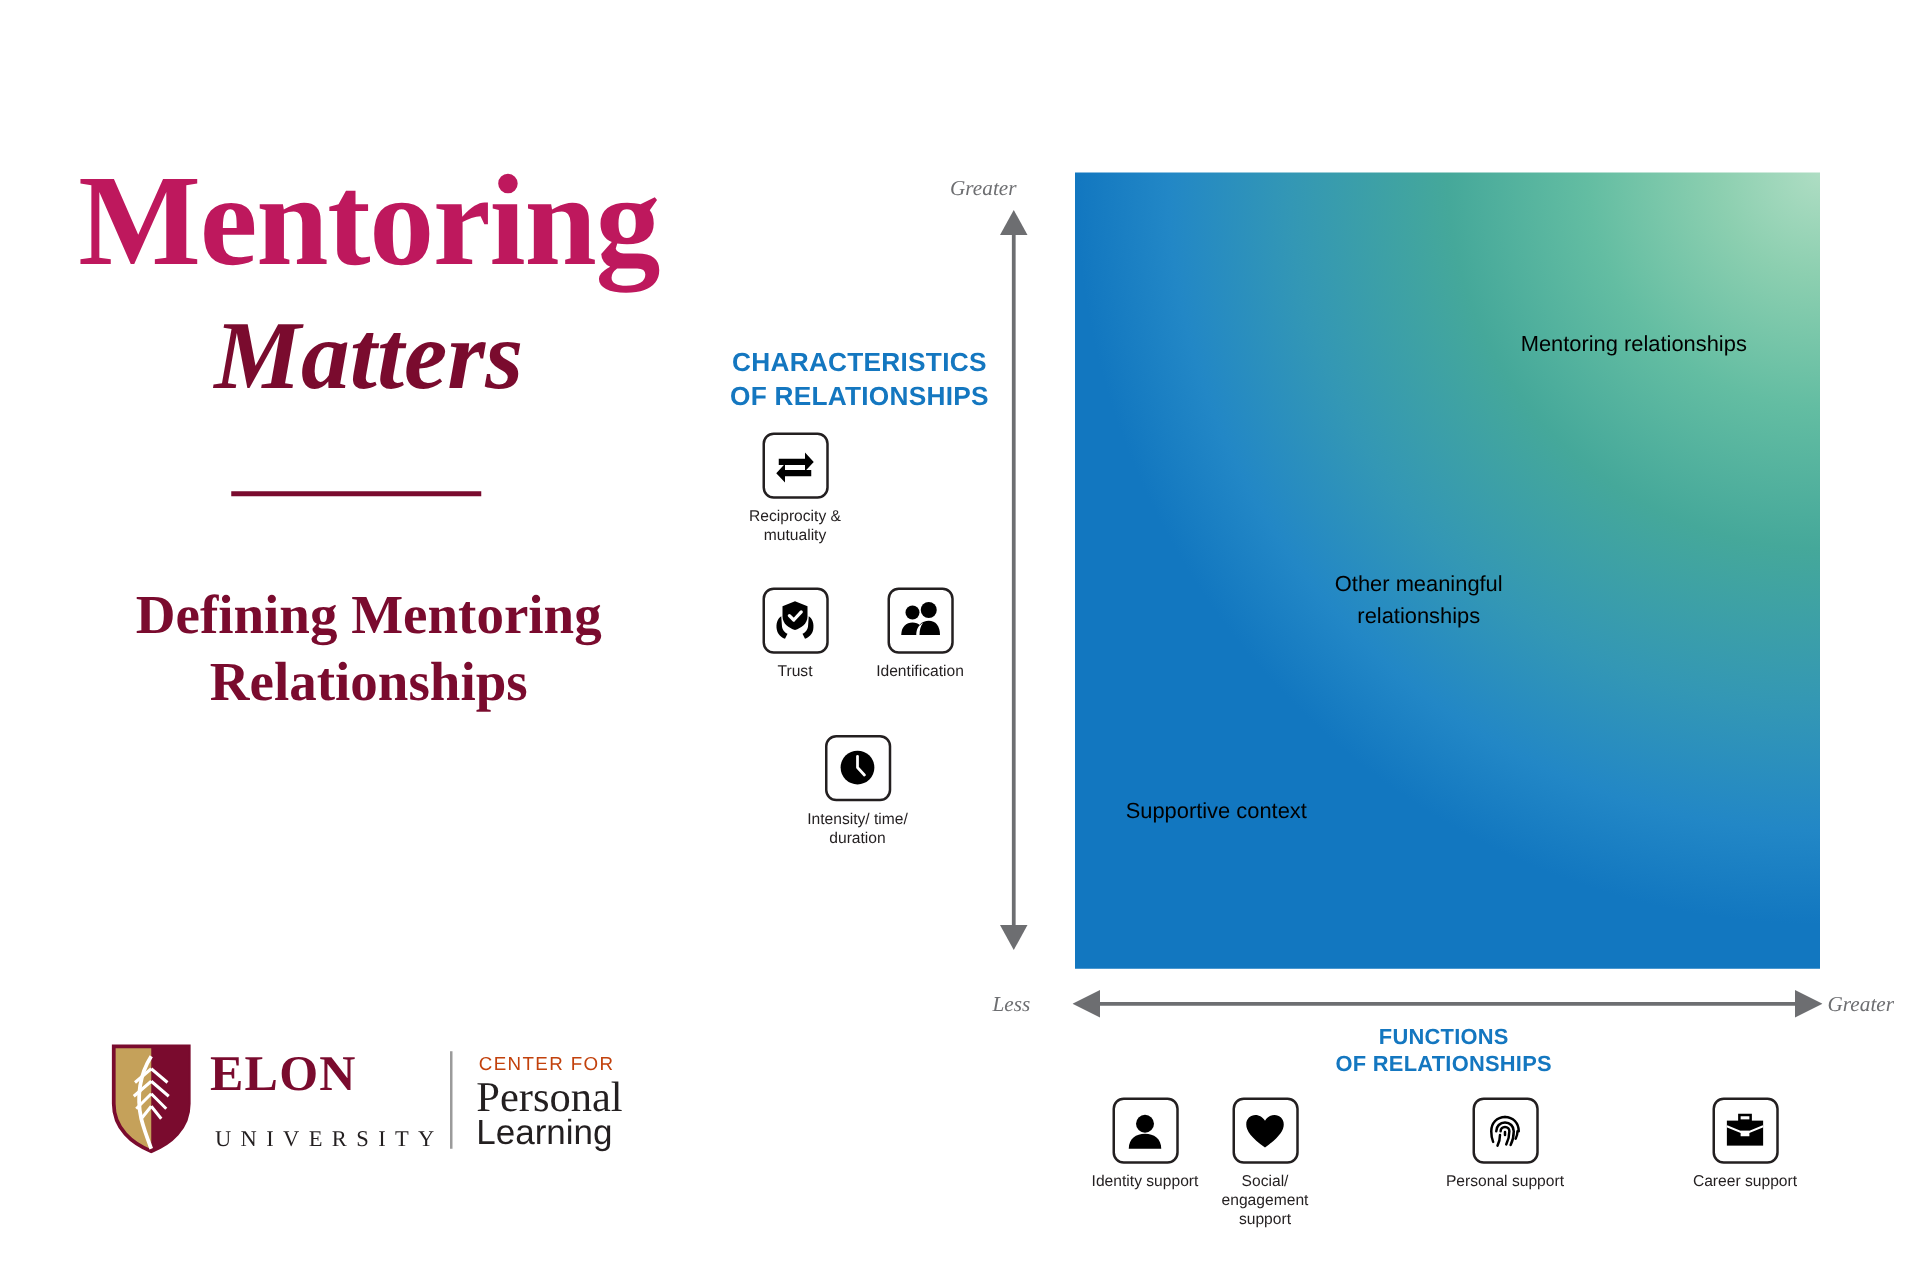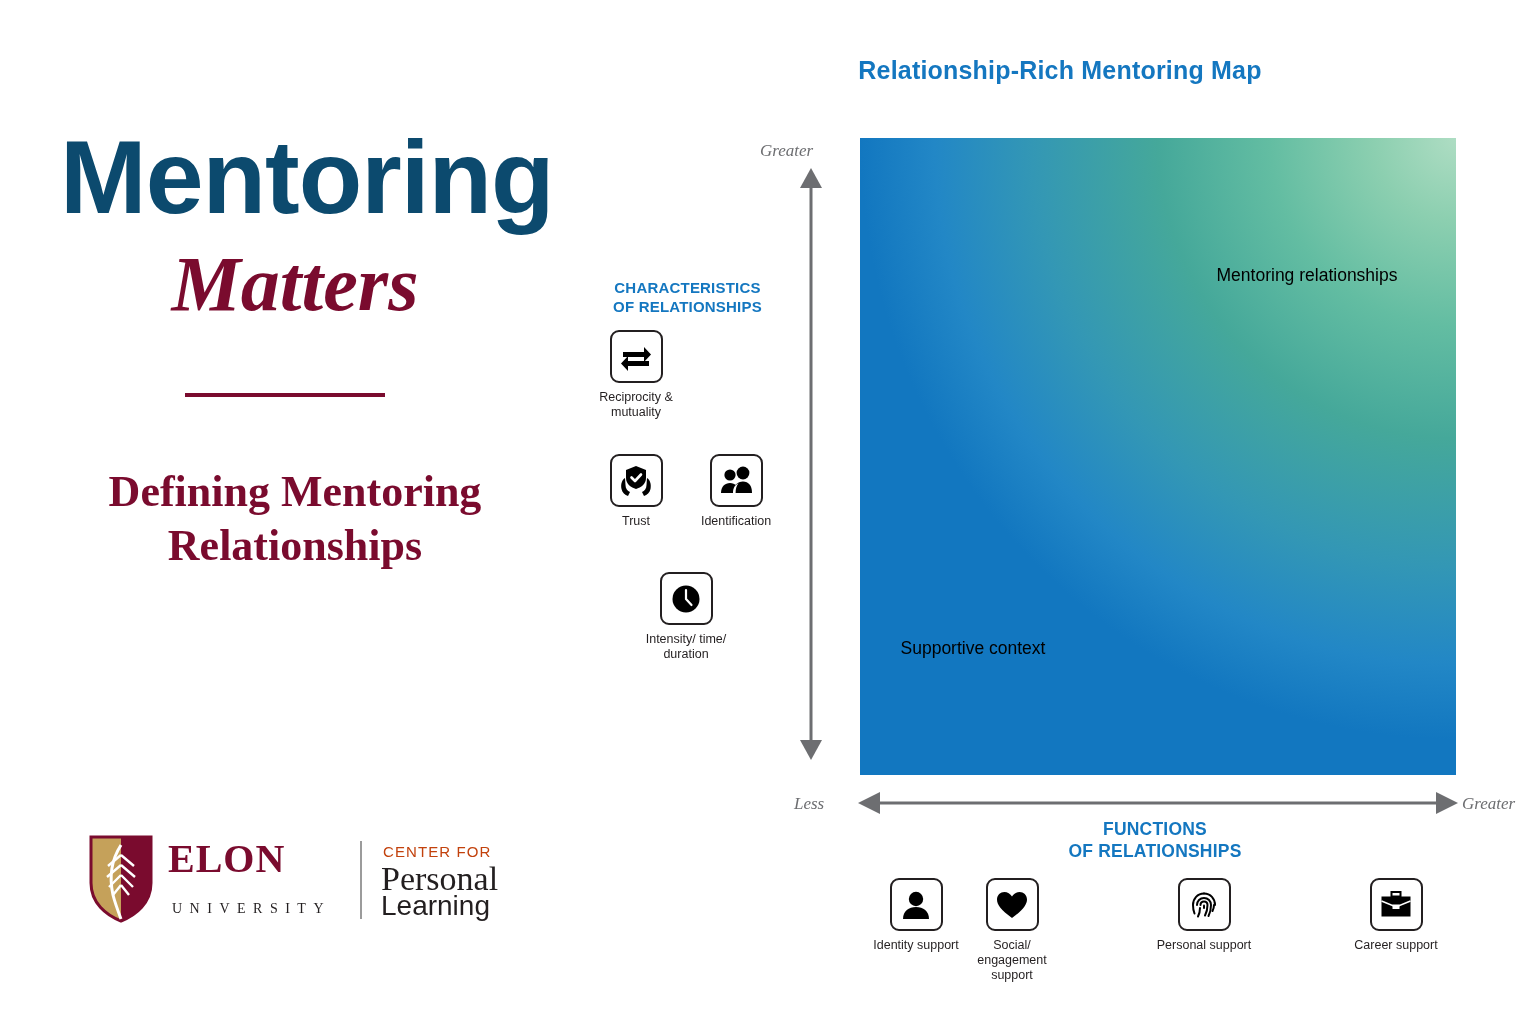"Relationship-Rich Mentoring Map" div.map-title { html: <div>Relationship-Rich Mentoring Map</div> -> none }
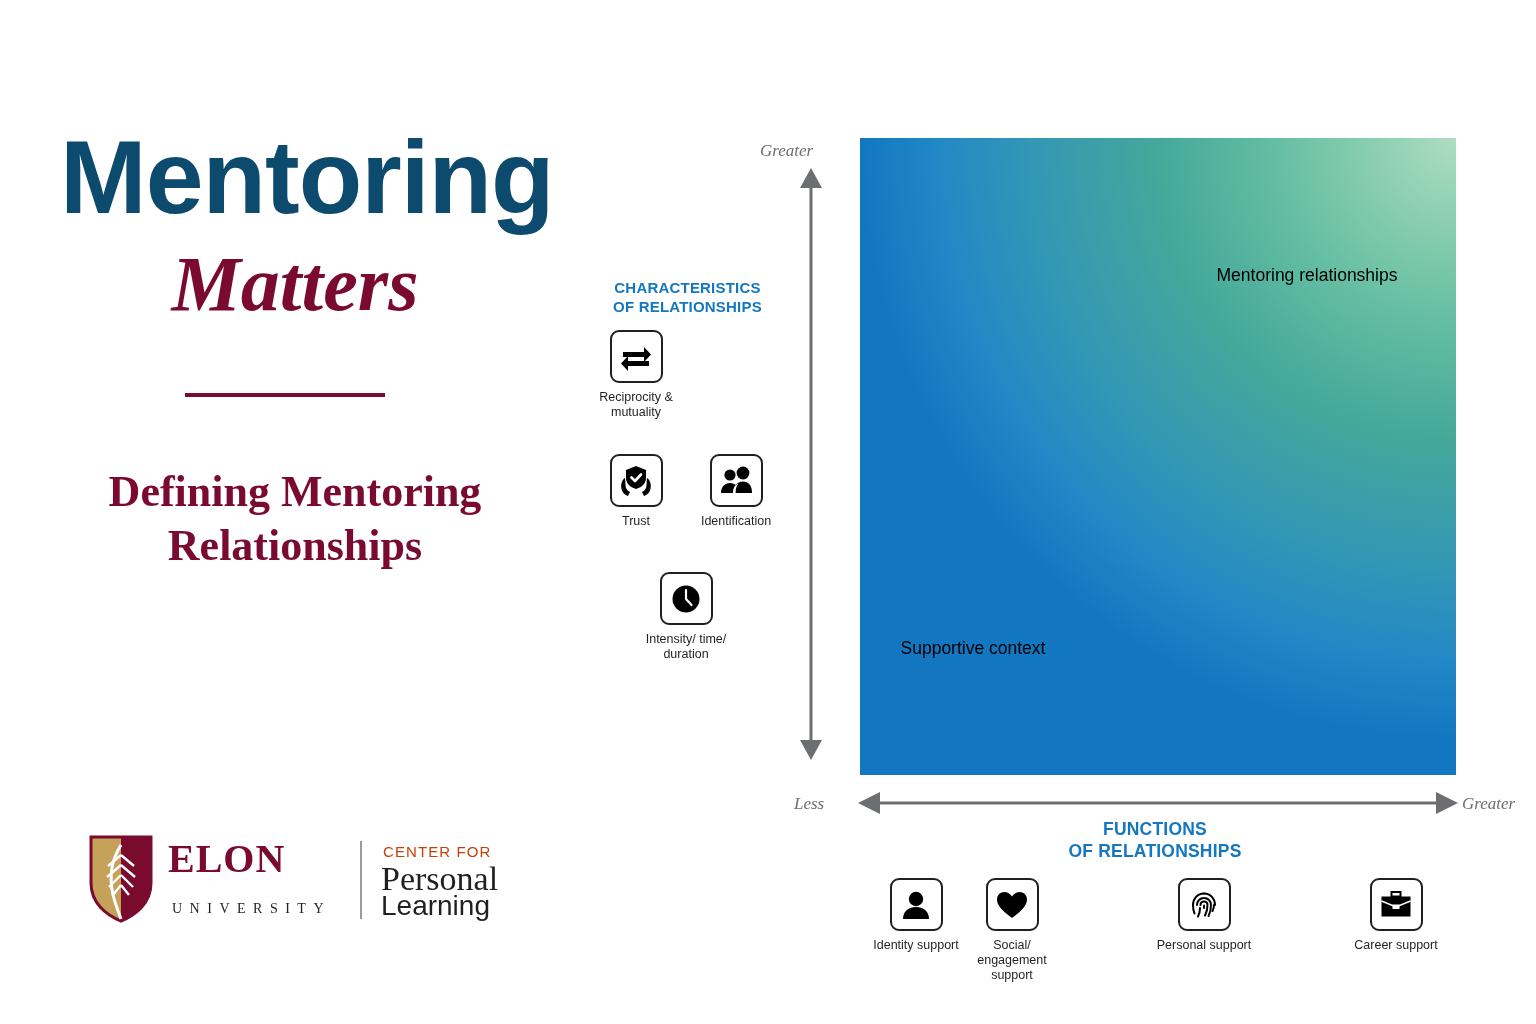"Mentoring" .brand-title { color: #0c4a6e -> #be185d; font-family: Liberation Sans, sans-serif -> Liberation Serif, serif }
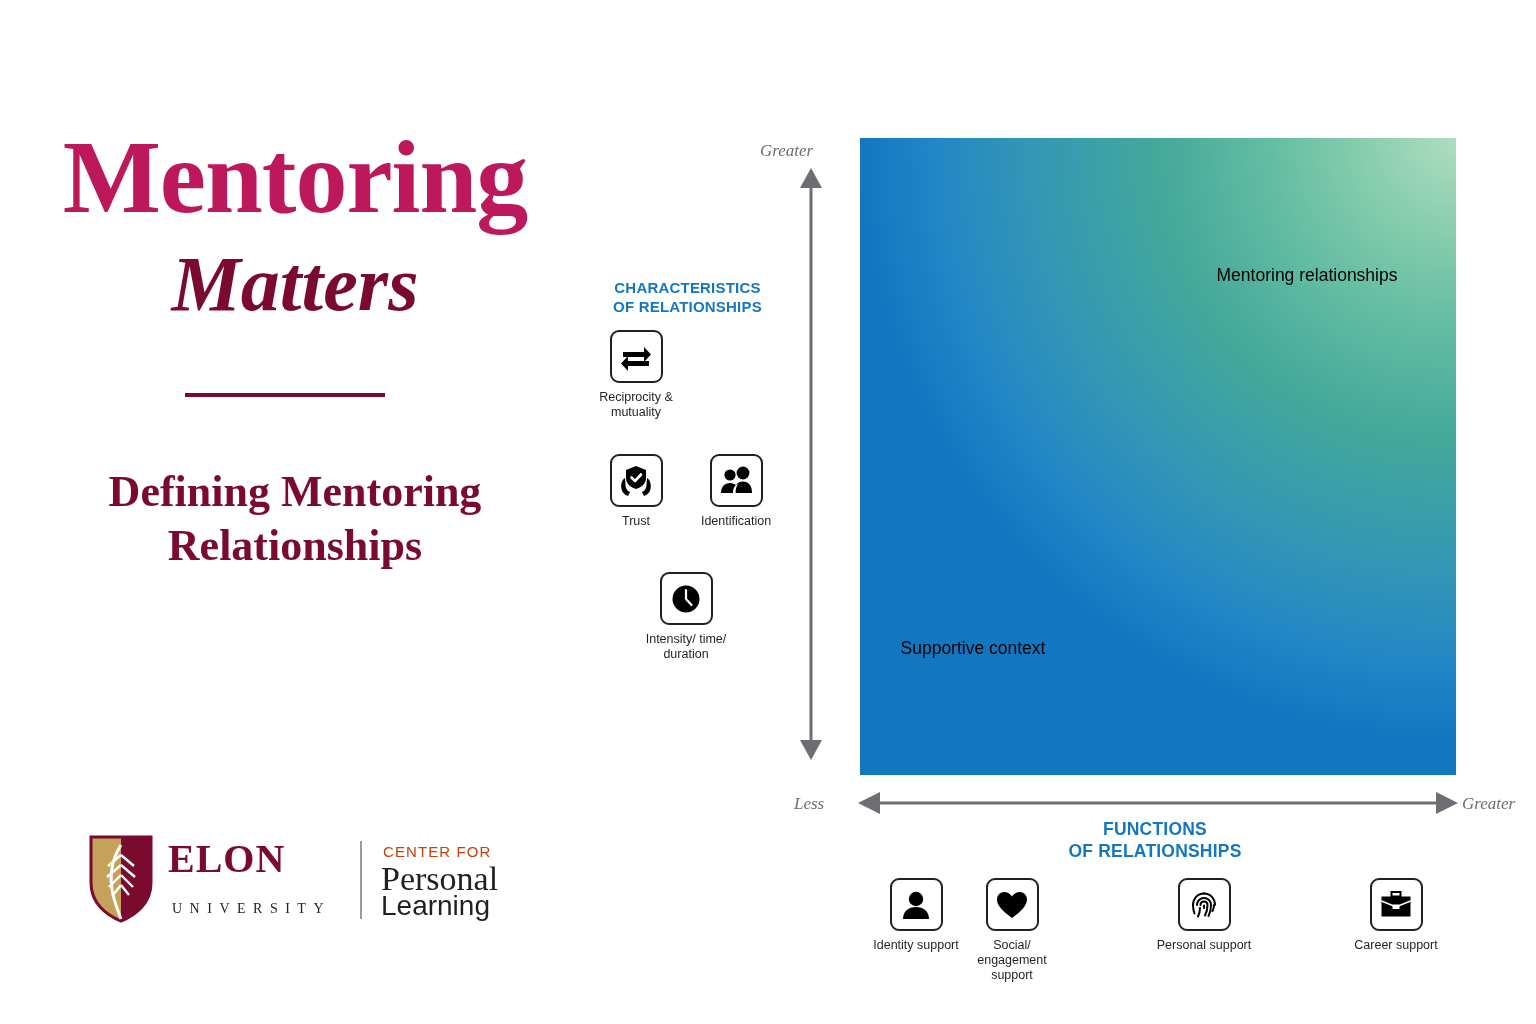"CHARACTERISTICS" .char-head { font-size: 15px -> 21px }
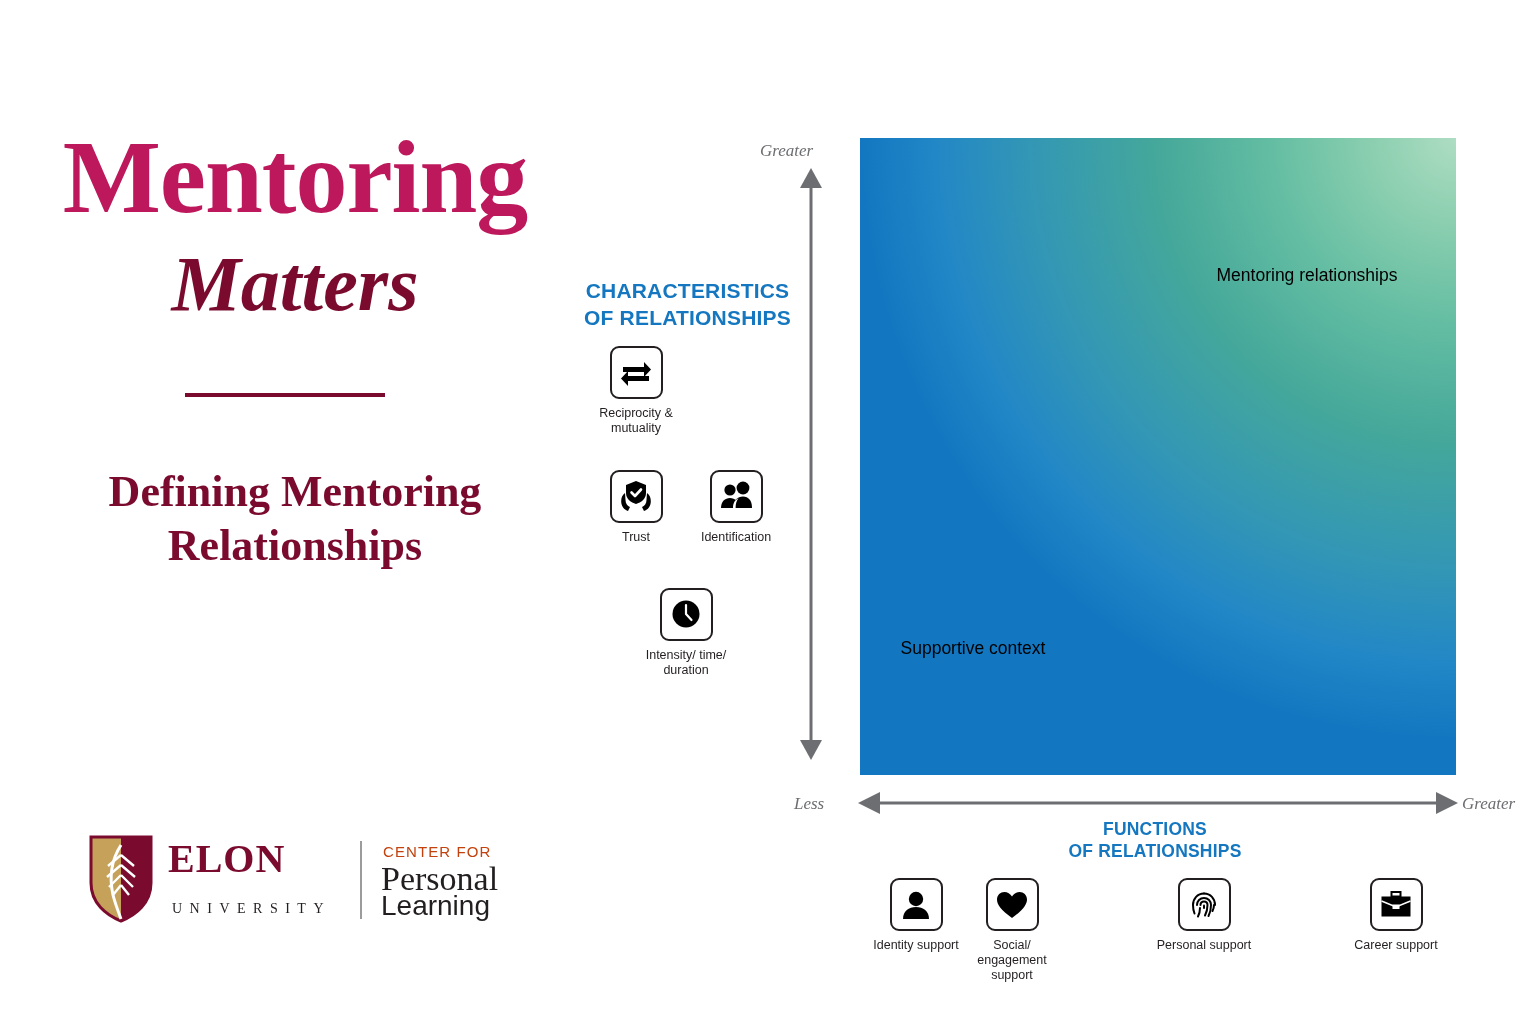"Other meaningful relationships" div.map-label { html: none -> <div>Other meaningful relationships</div> }
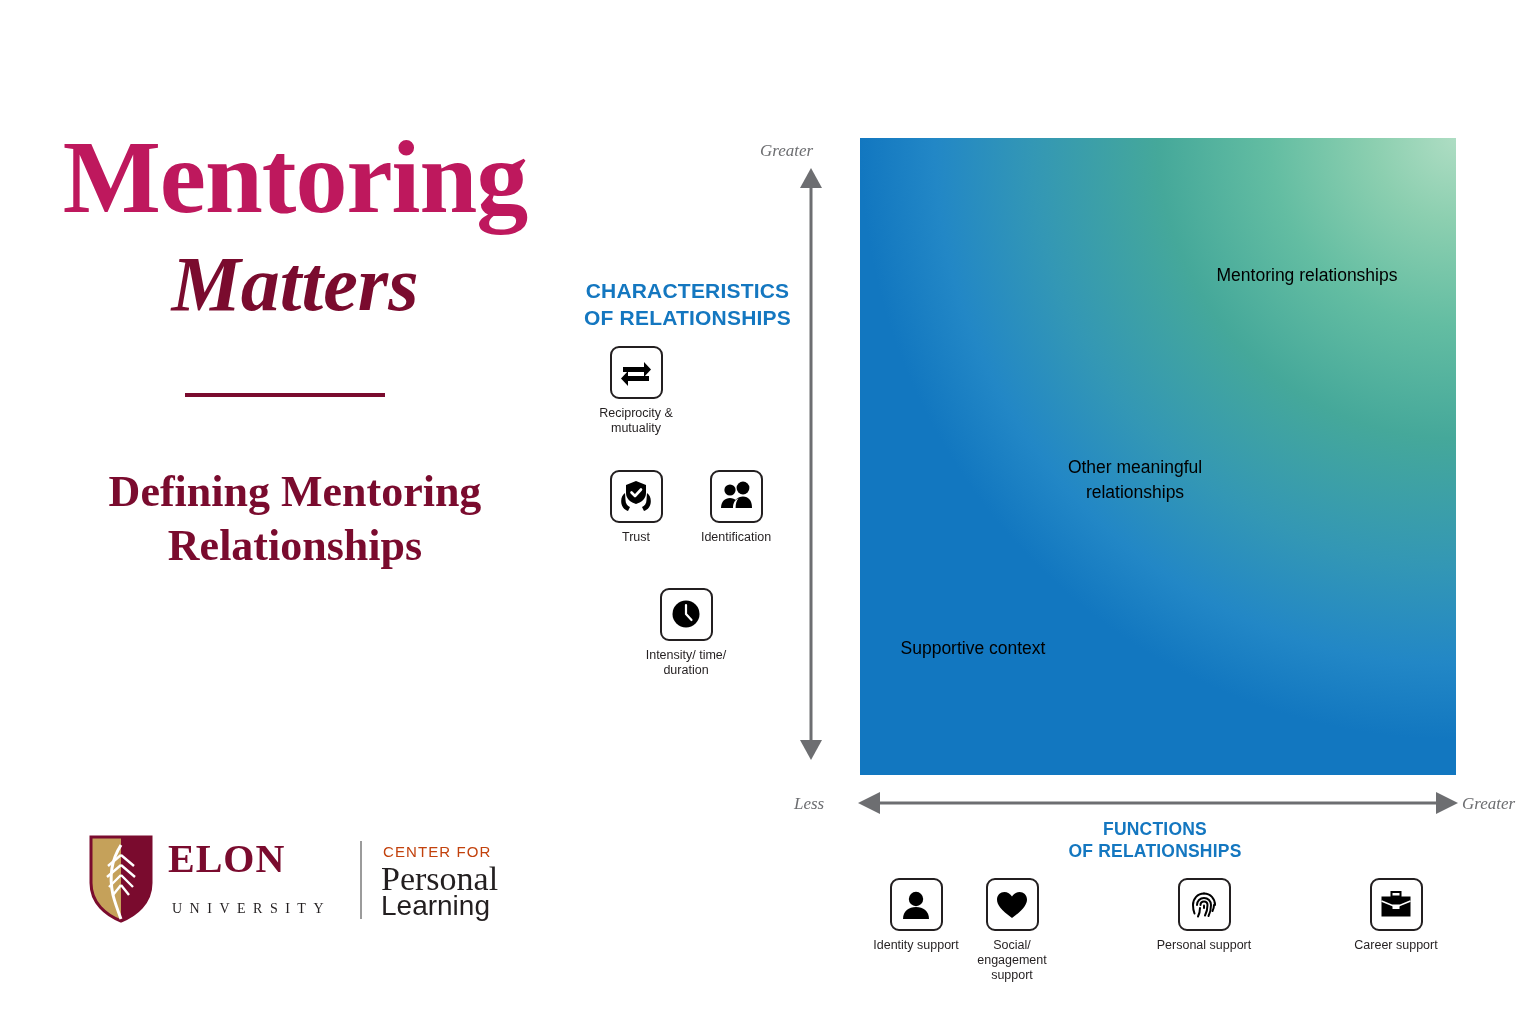"UNIVERSITY" .logo-univ { font-size: 14px -> 18px }
